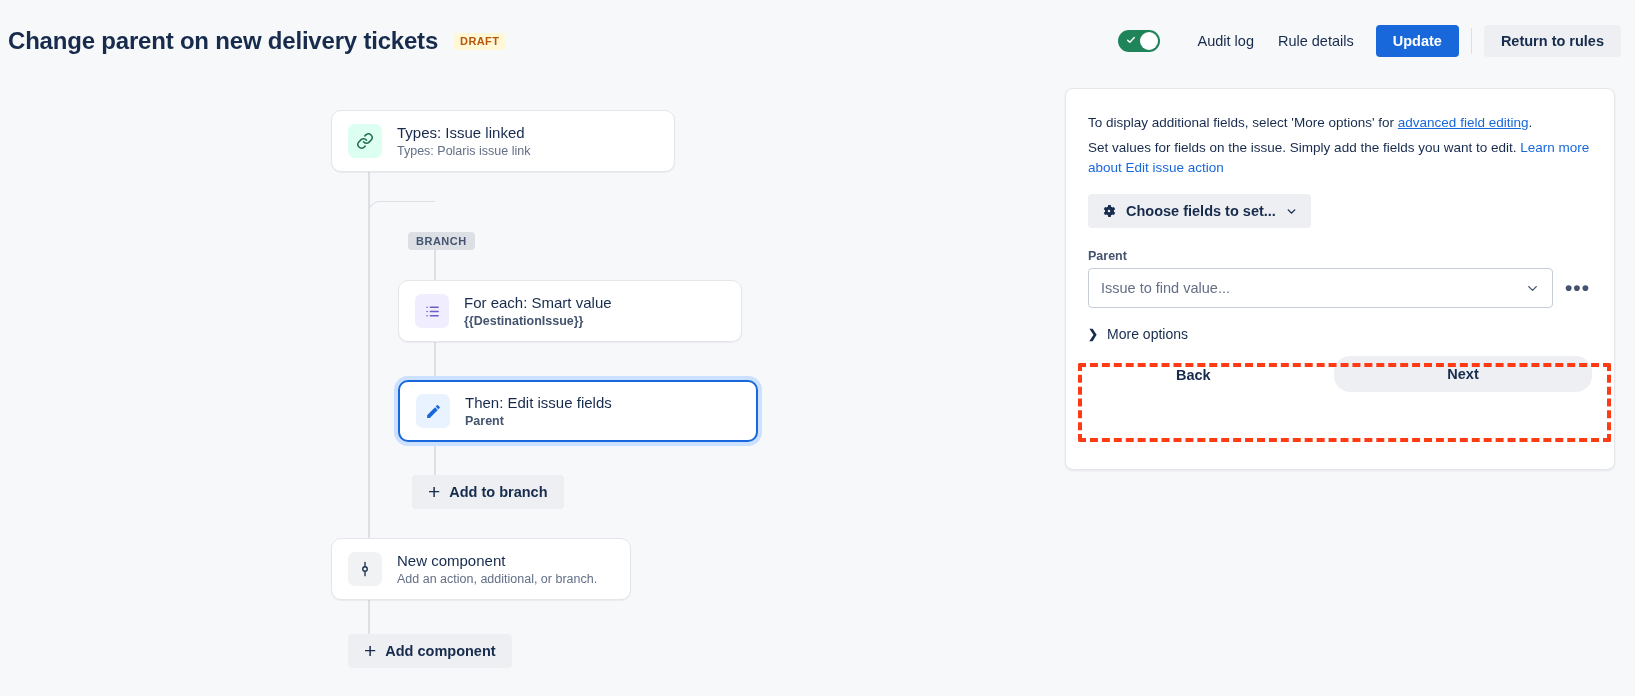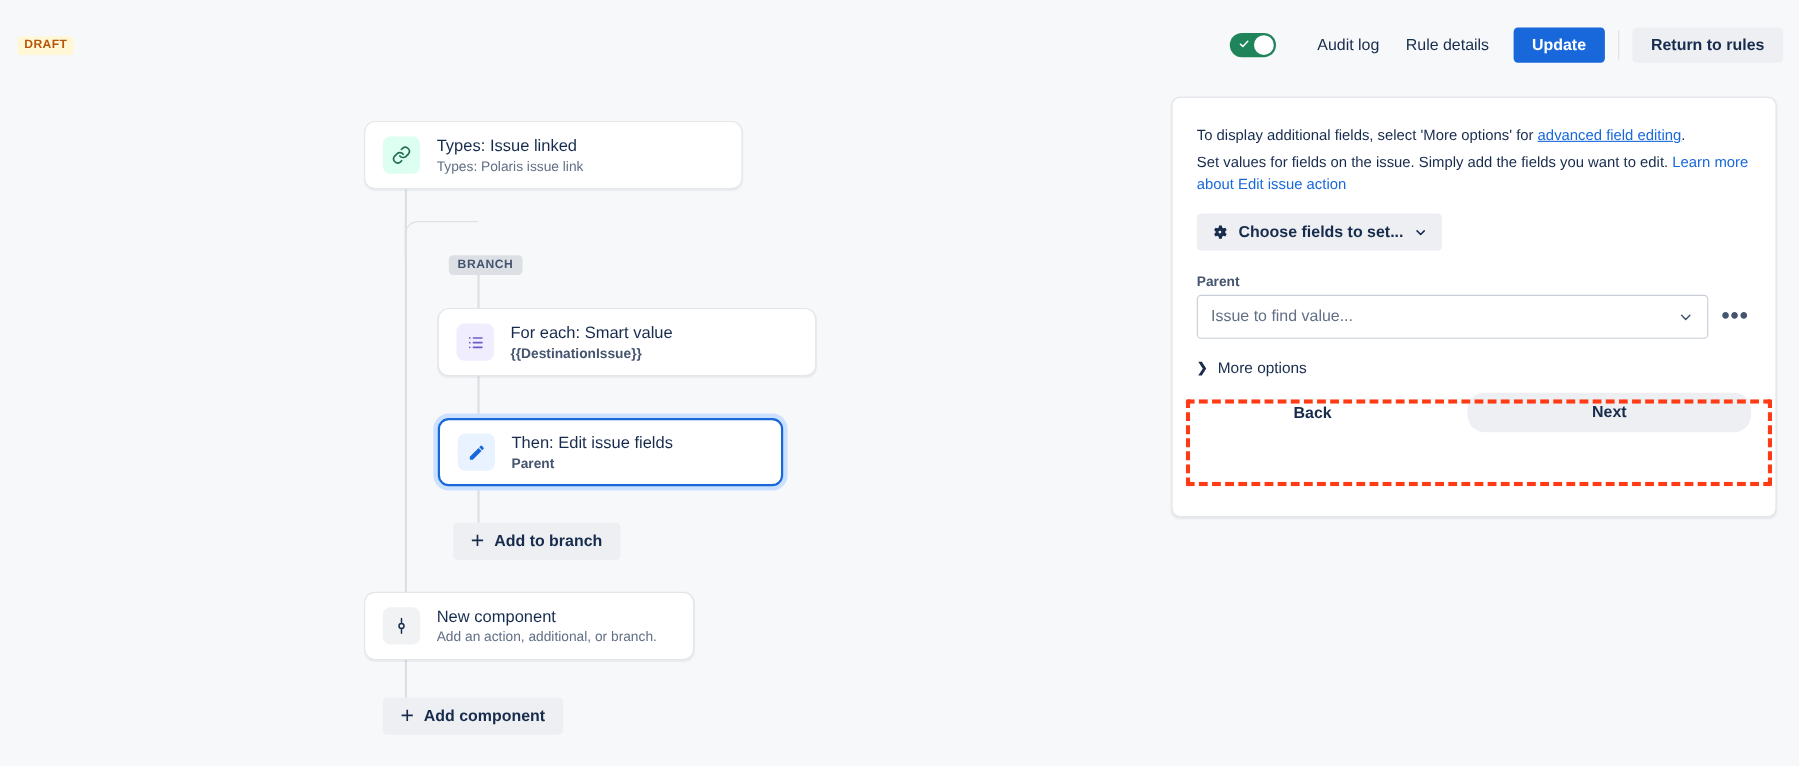"Change parent on new delivery" div.rule-title { html: none -> <div>Change parent on new delivery tickets</div> }
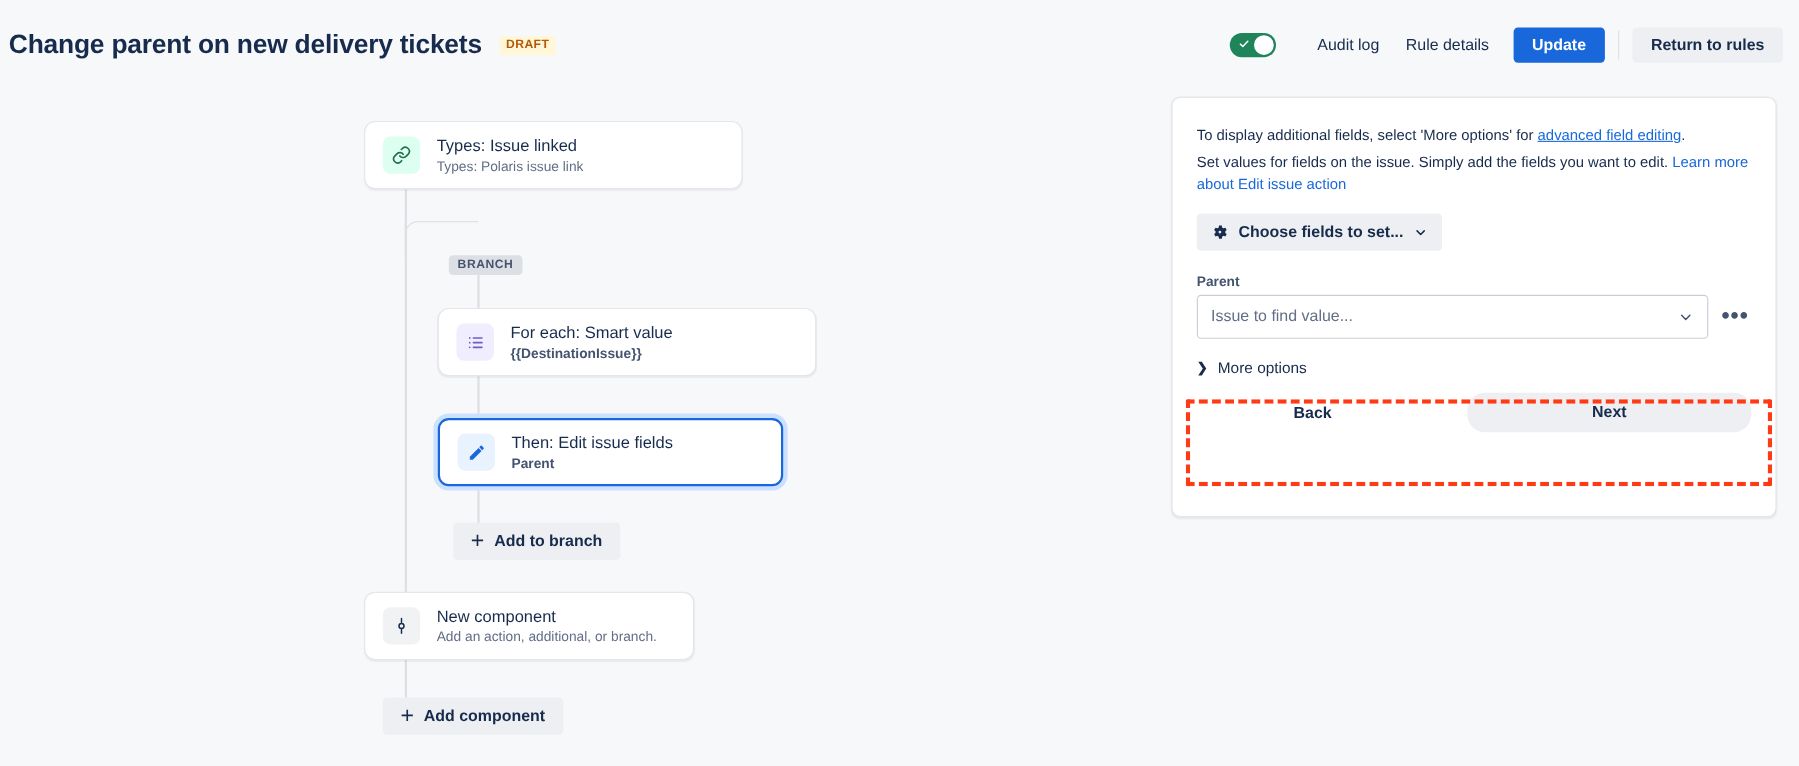"Then: Edit issue fields" .card-then { width: 314px -> 360px }
